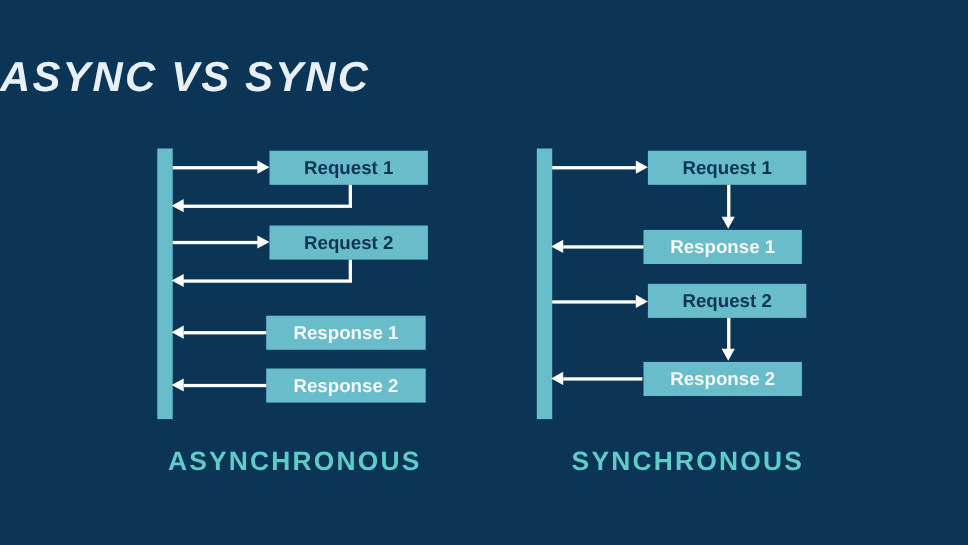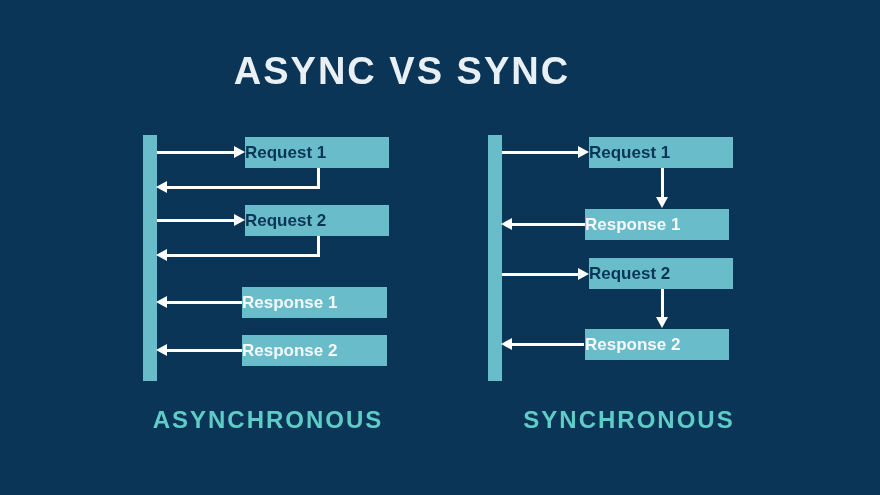"ASYNC VS SYNC" .title { font-style: none -> italic; text-align: center -> left }
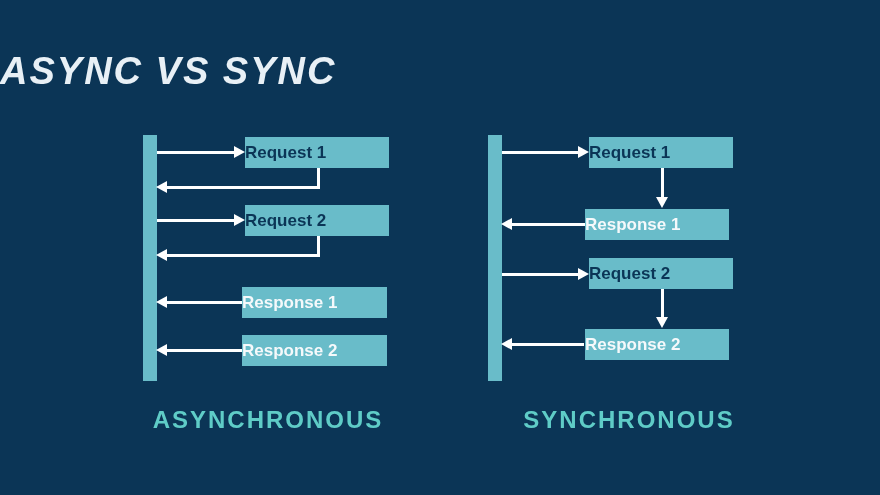"Request 1" .box { text-align: none -> center }
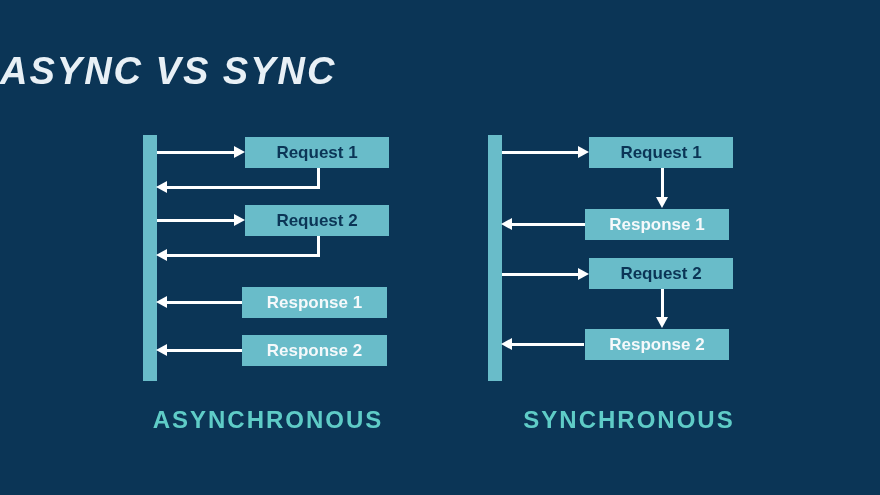"SYNCHRONOUS" div.caption { left: 509px -> 491px; text-align: none -> right }
